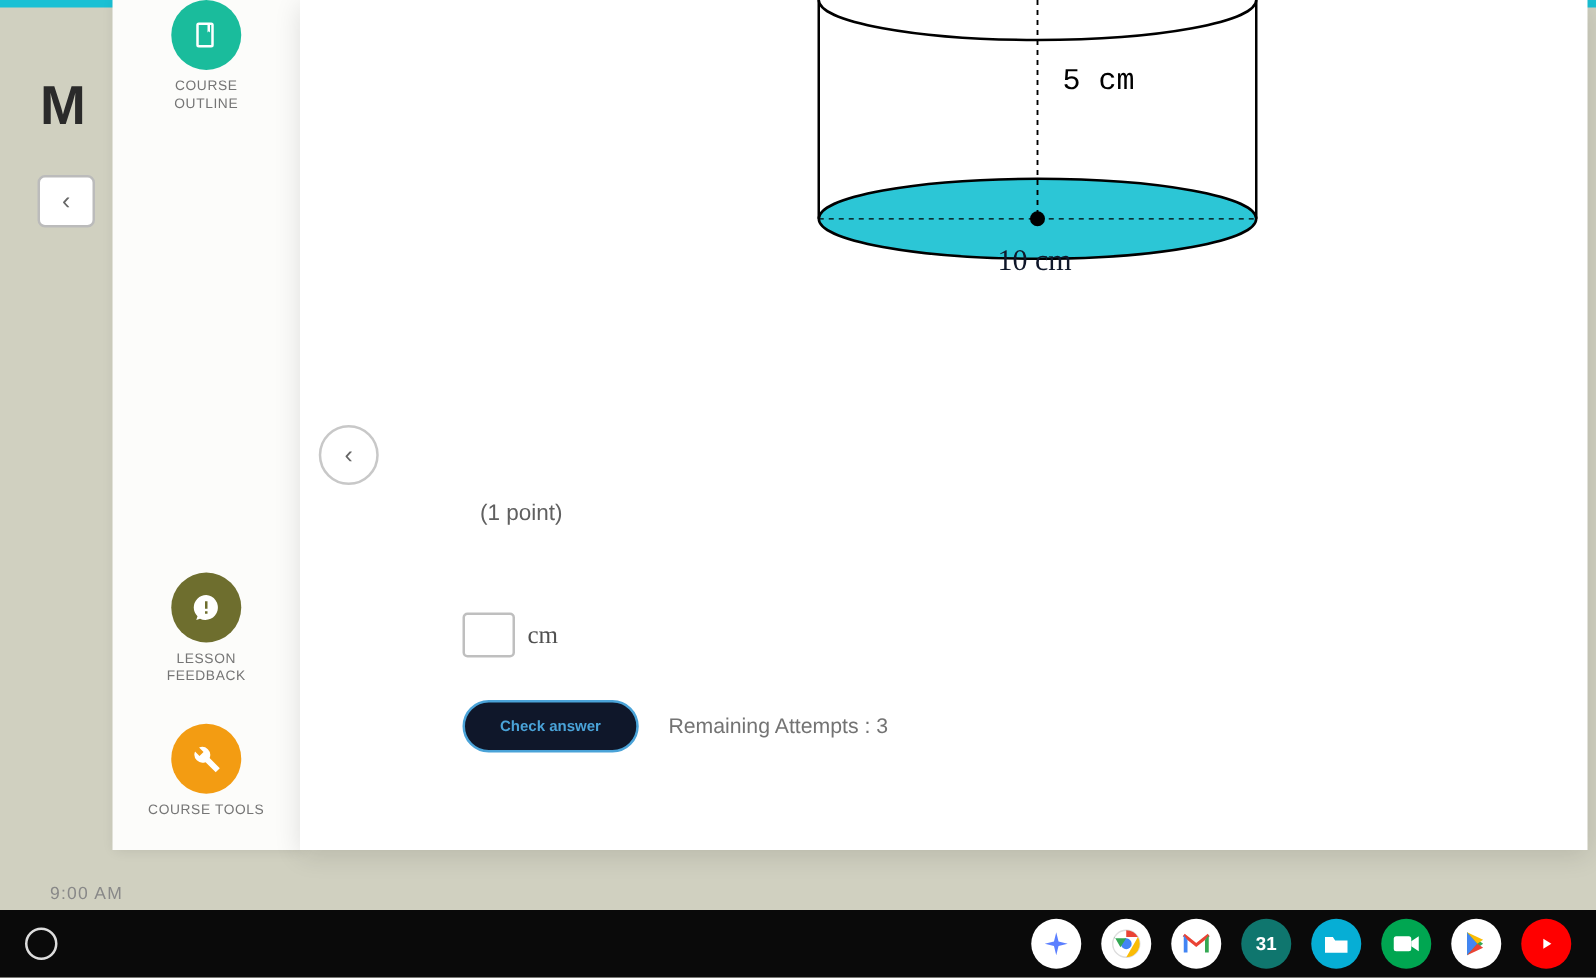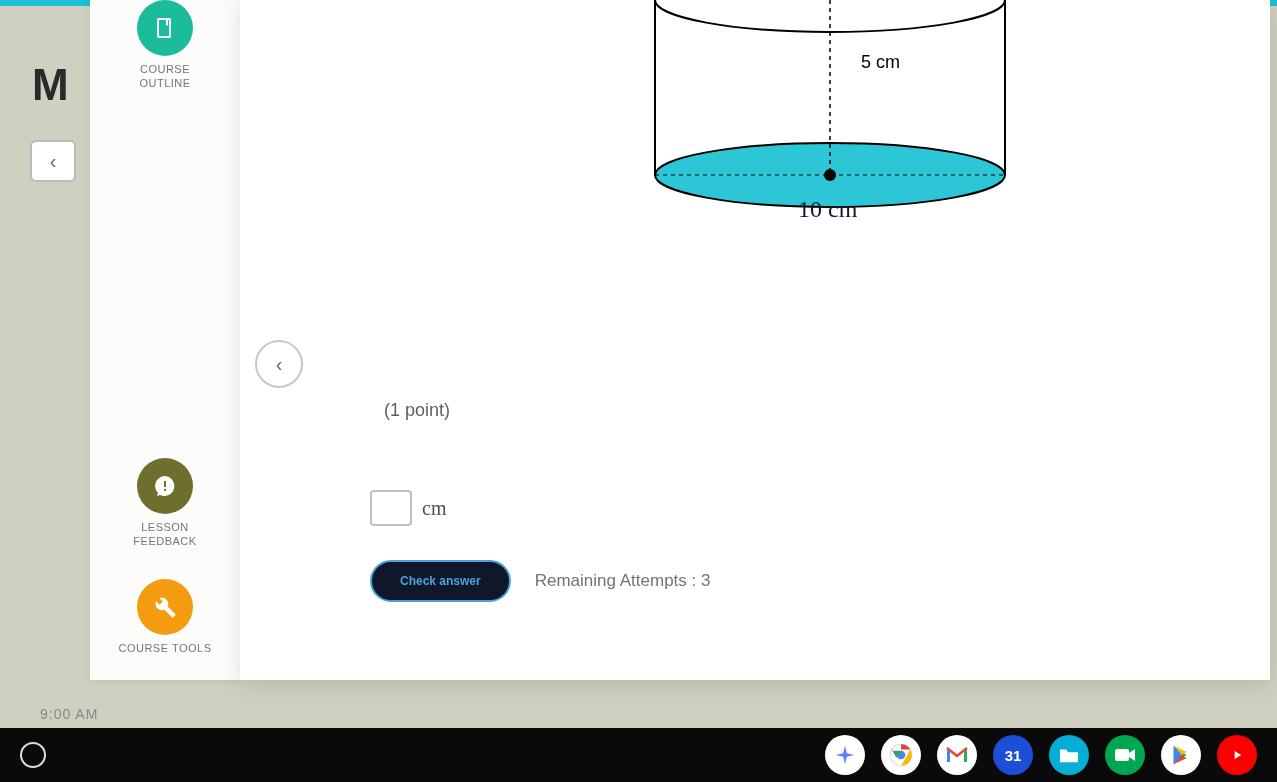"5 cm" div { font-family: Liberation Sans, sans-serif -> Liberation Mono, monospace; font-size: 18px -> 24px; margin-left: 11px -> none }
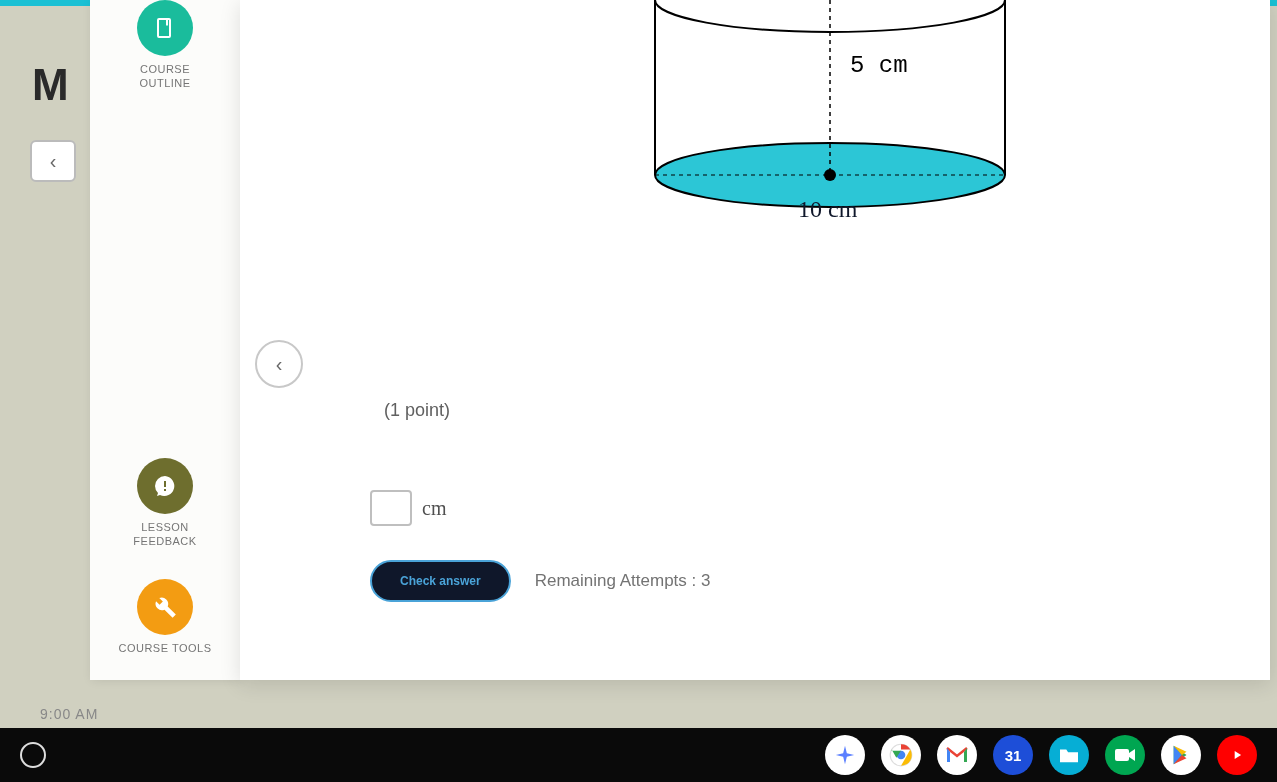"31" div.t-icon { background: #1d4ed8 -> #0f766e }
